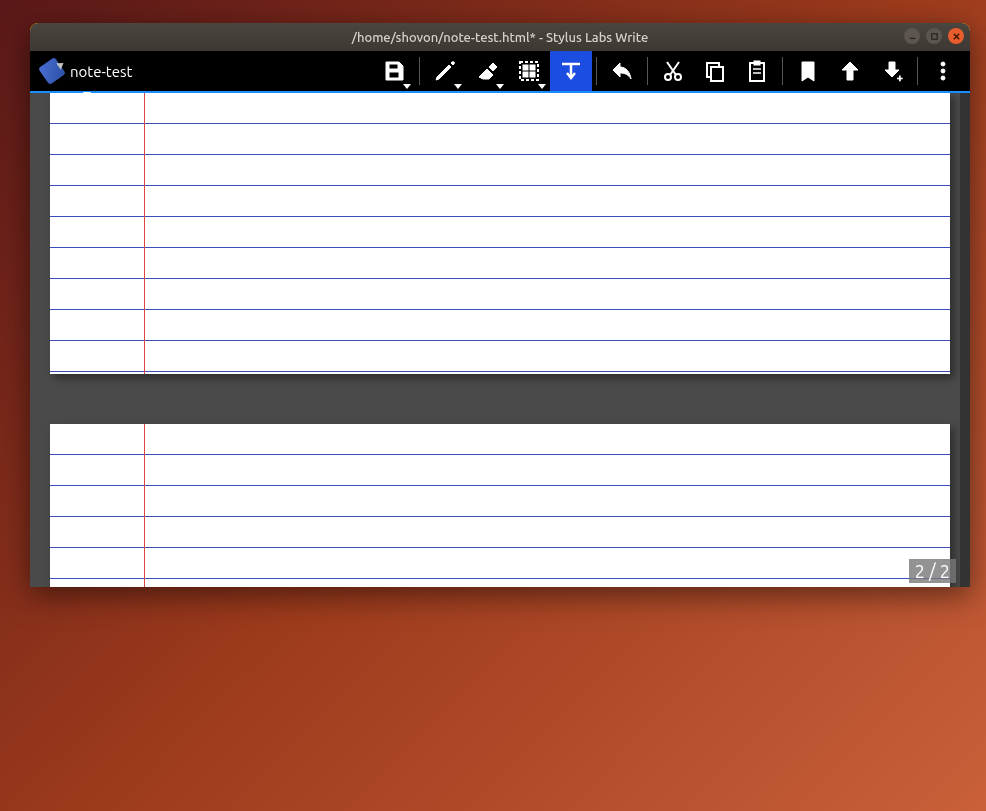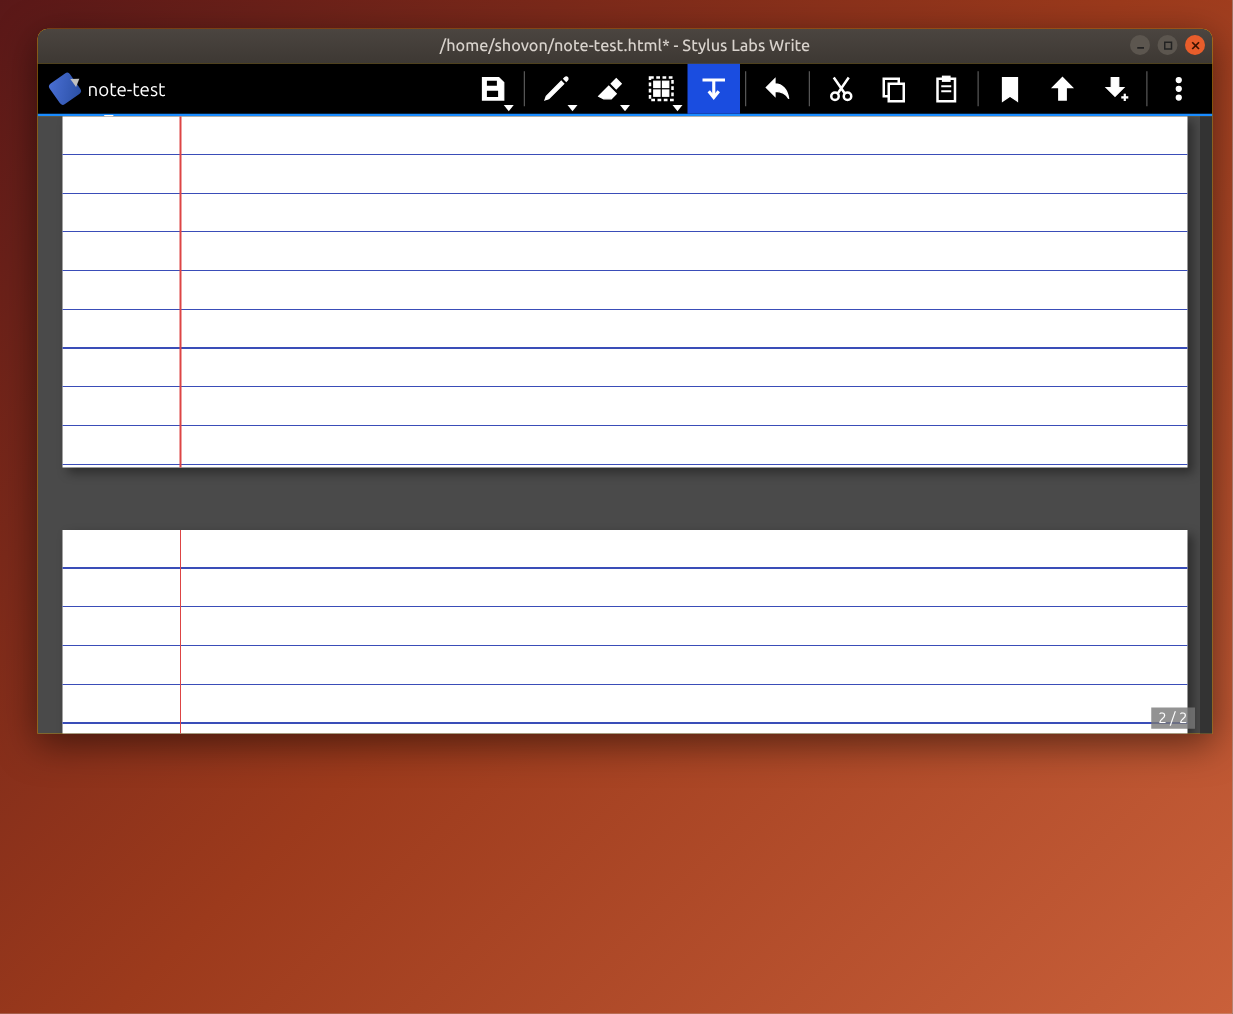"2 / 2" .page-indicator { font-size: 12px -> 18px }
